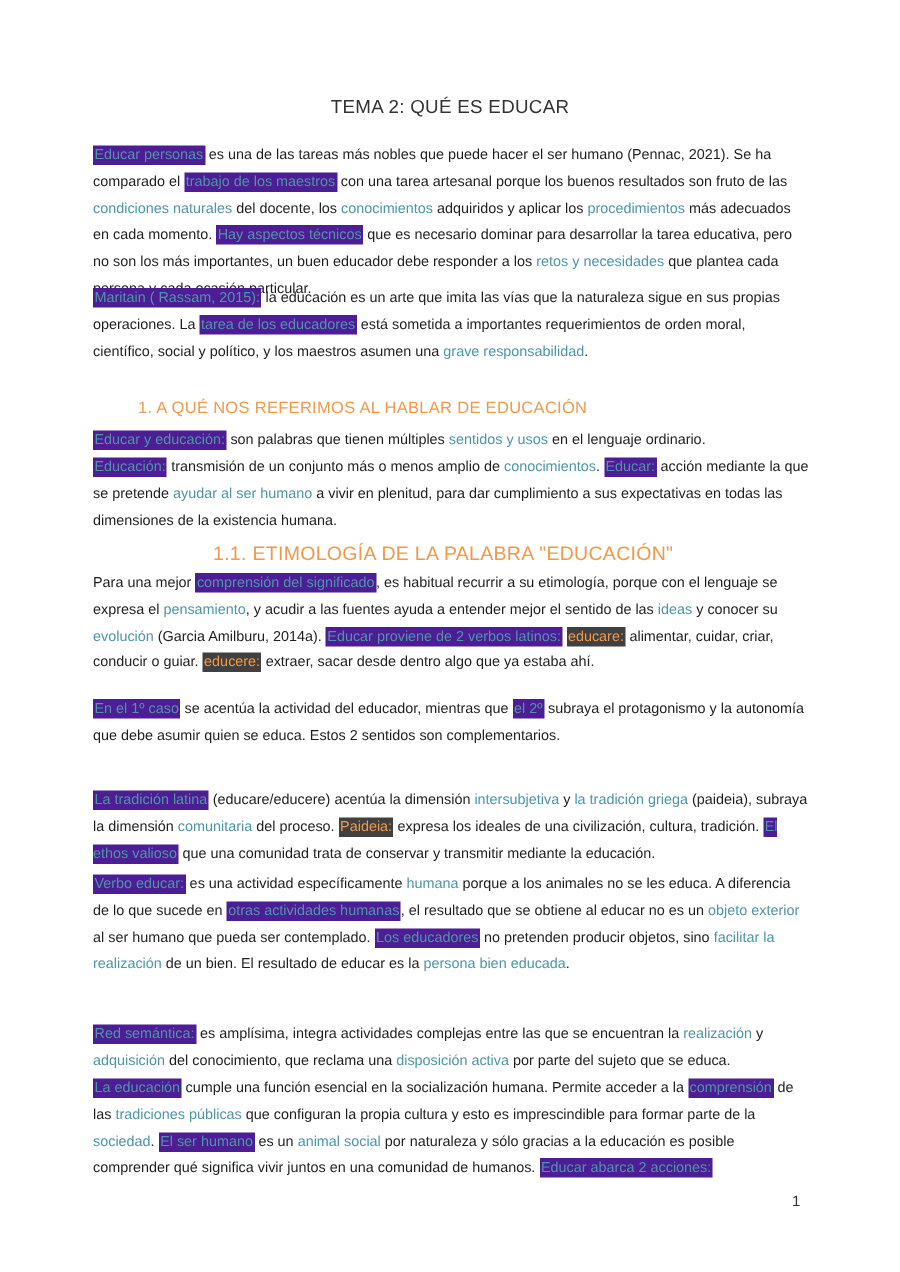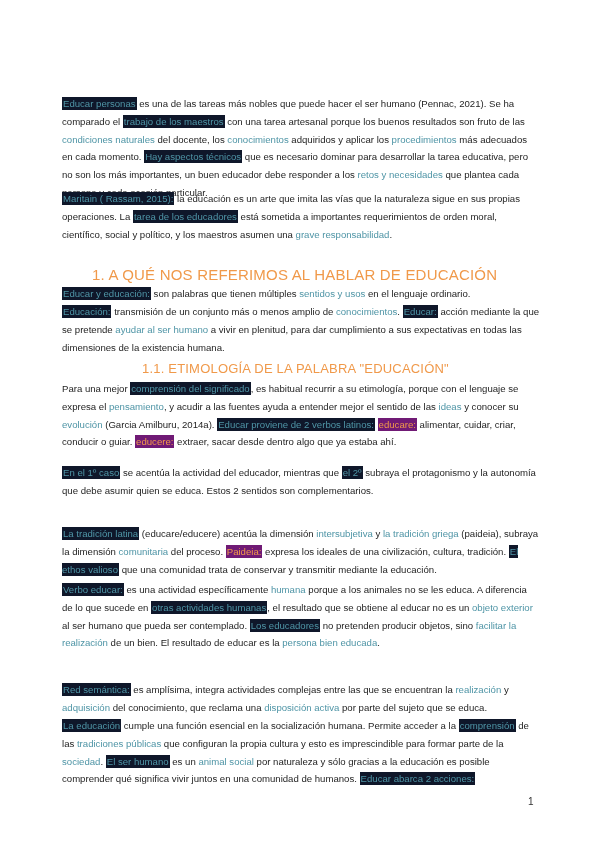"TEMA 2: QUÉ ES EDUCAR" div.title { html: none -> <div>TEMA 2: QUÉ ES EDUCAR</div> }
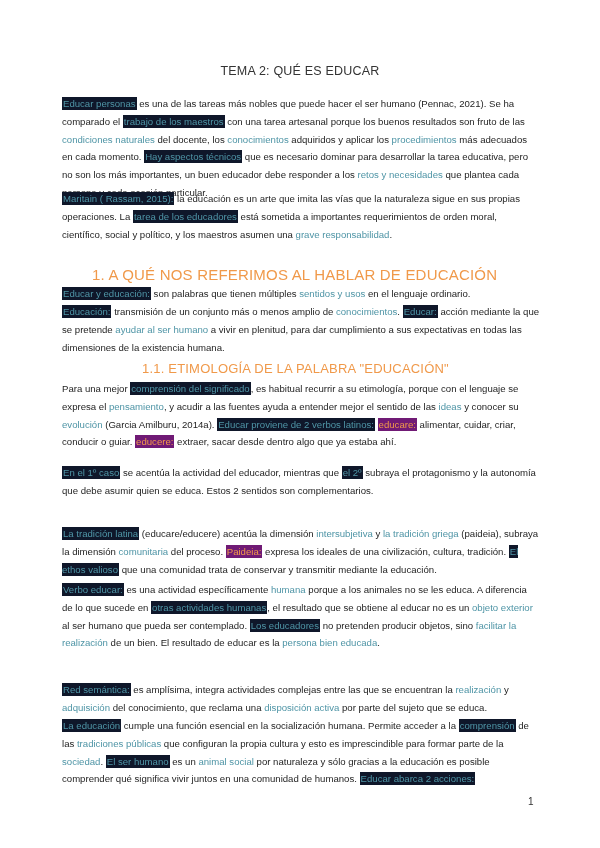"Educar personas" .hl { background: #0f172a -> #4c1d95 }
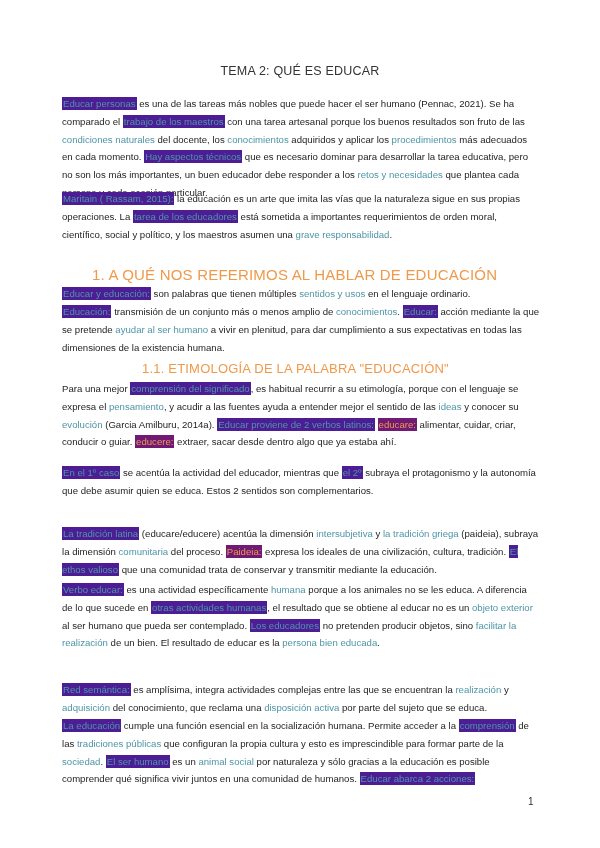"1. A QUÉ NOS REFERIMOS" .h1 { font-size: 15px -> 11px }
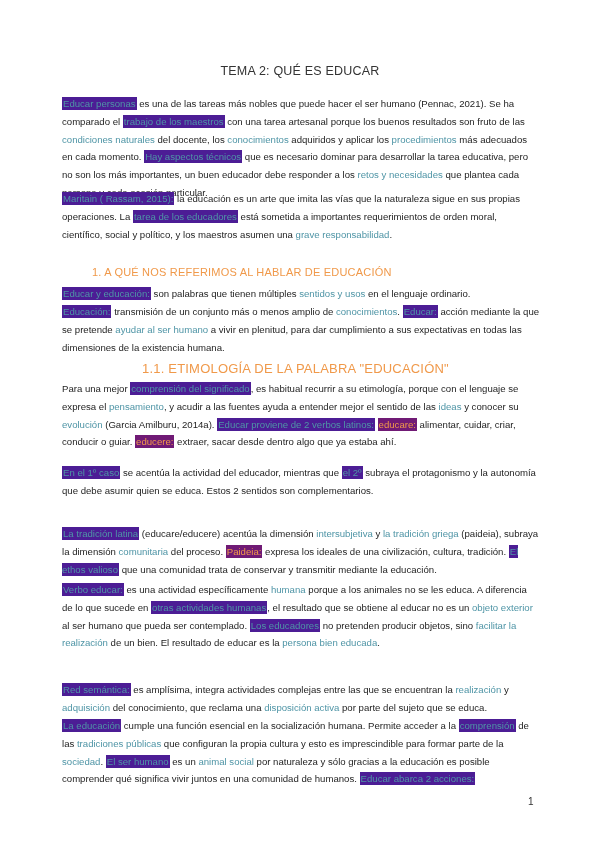"educare:" .o { background: #701a75 -> #404040 }
